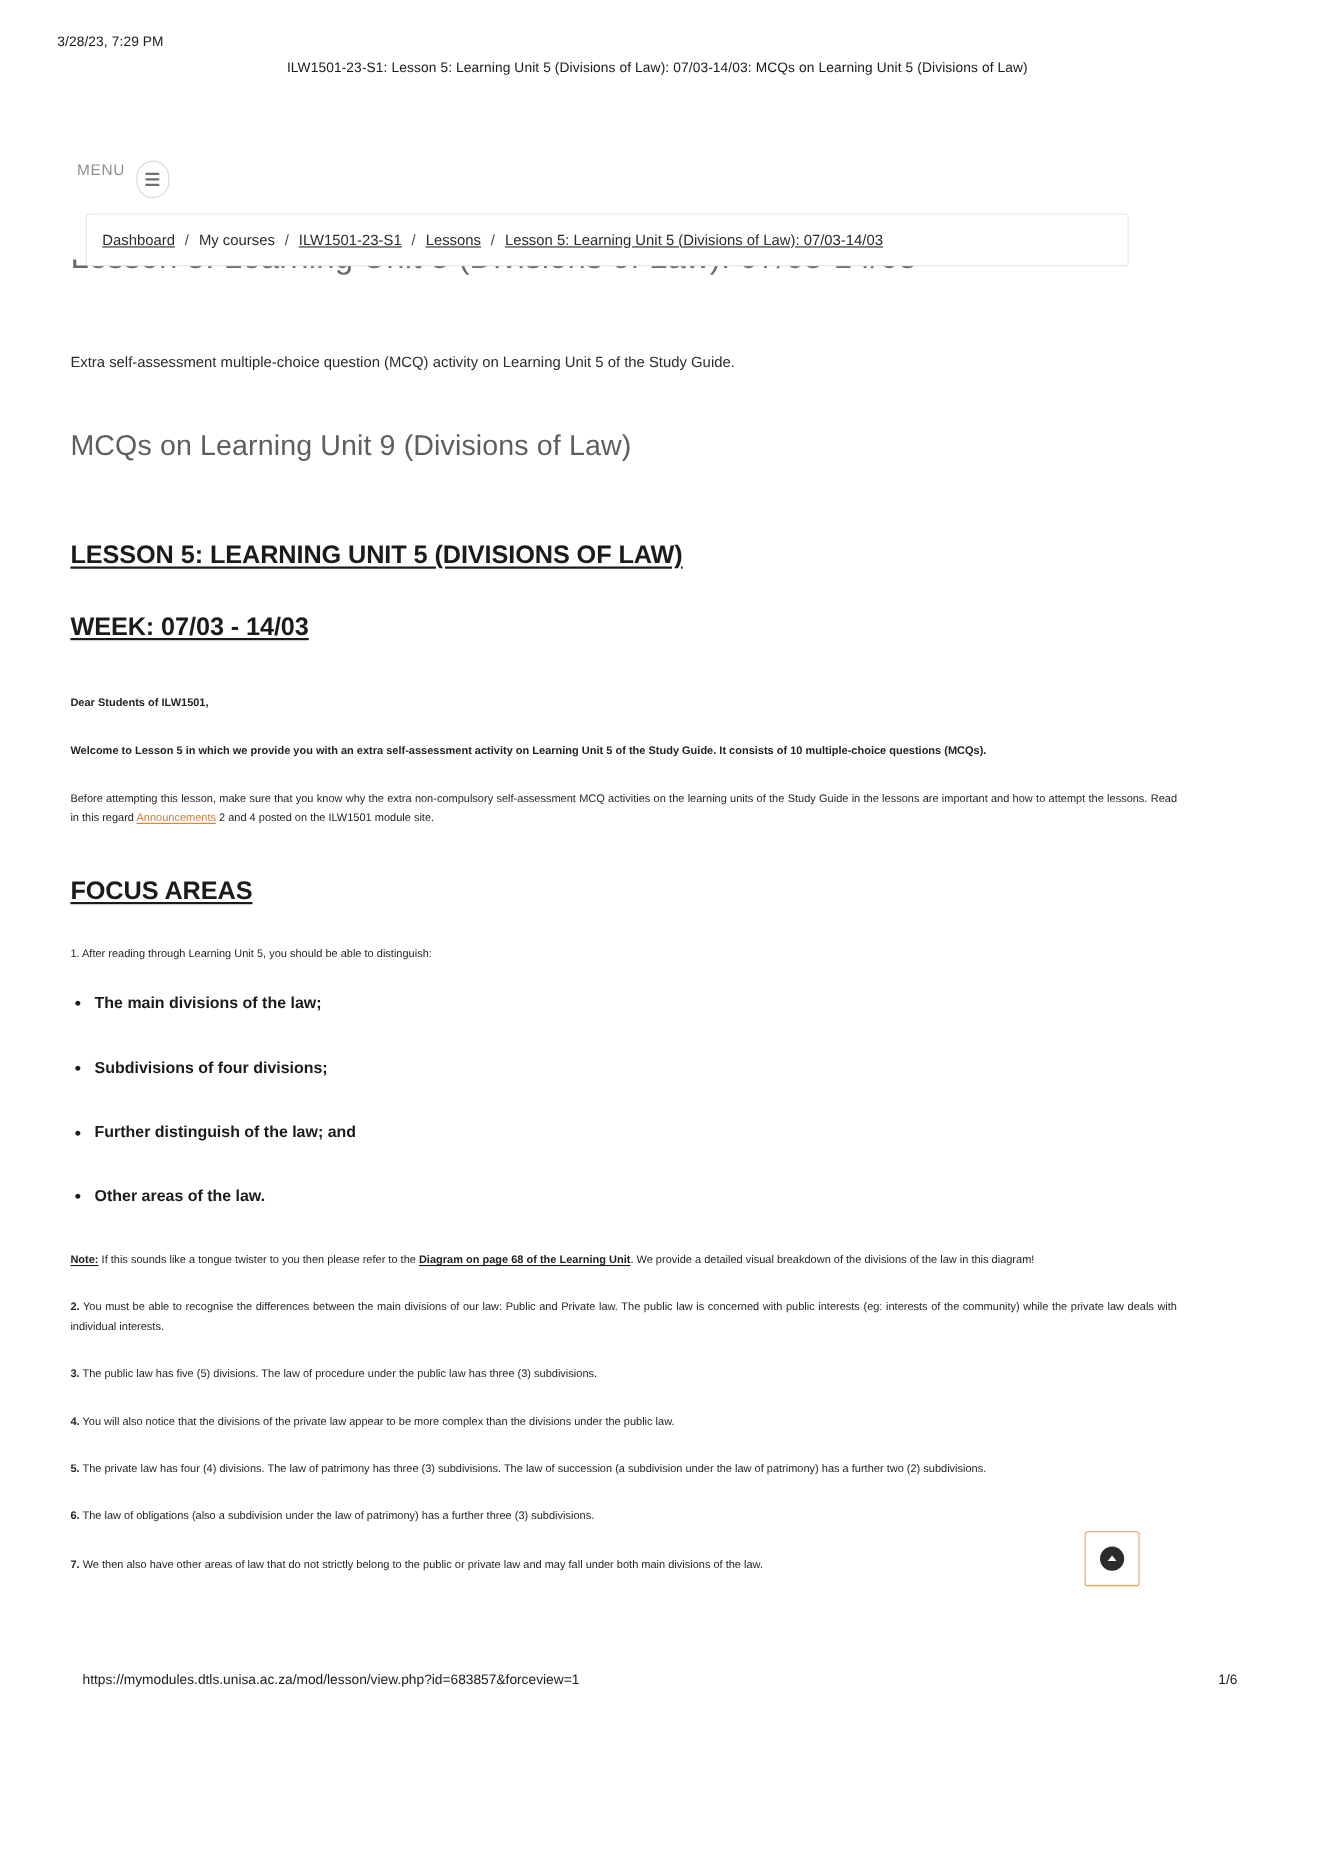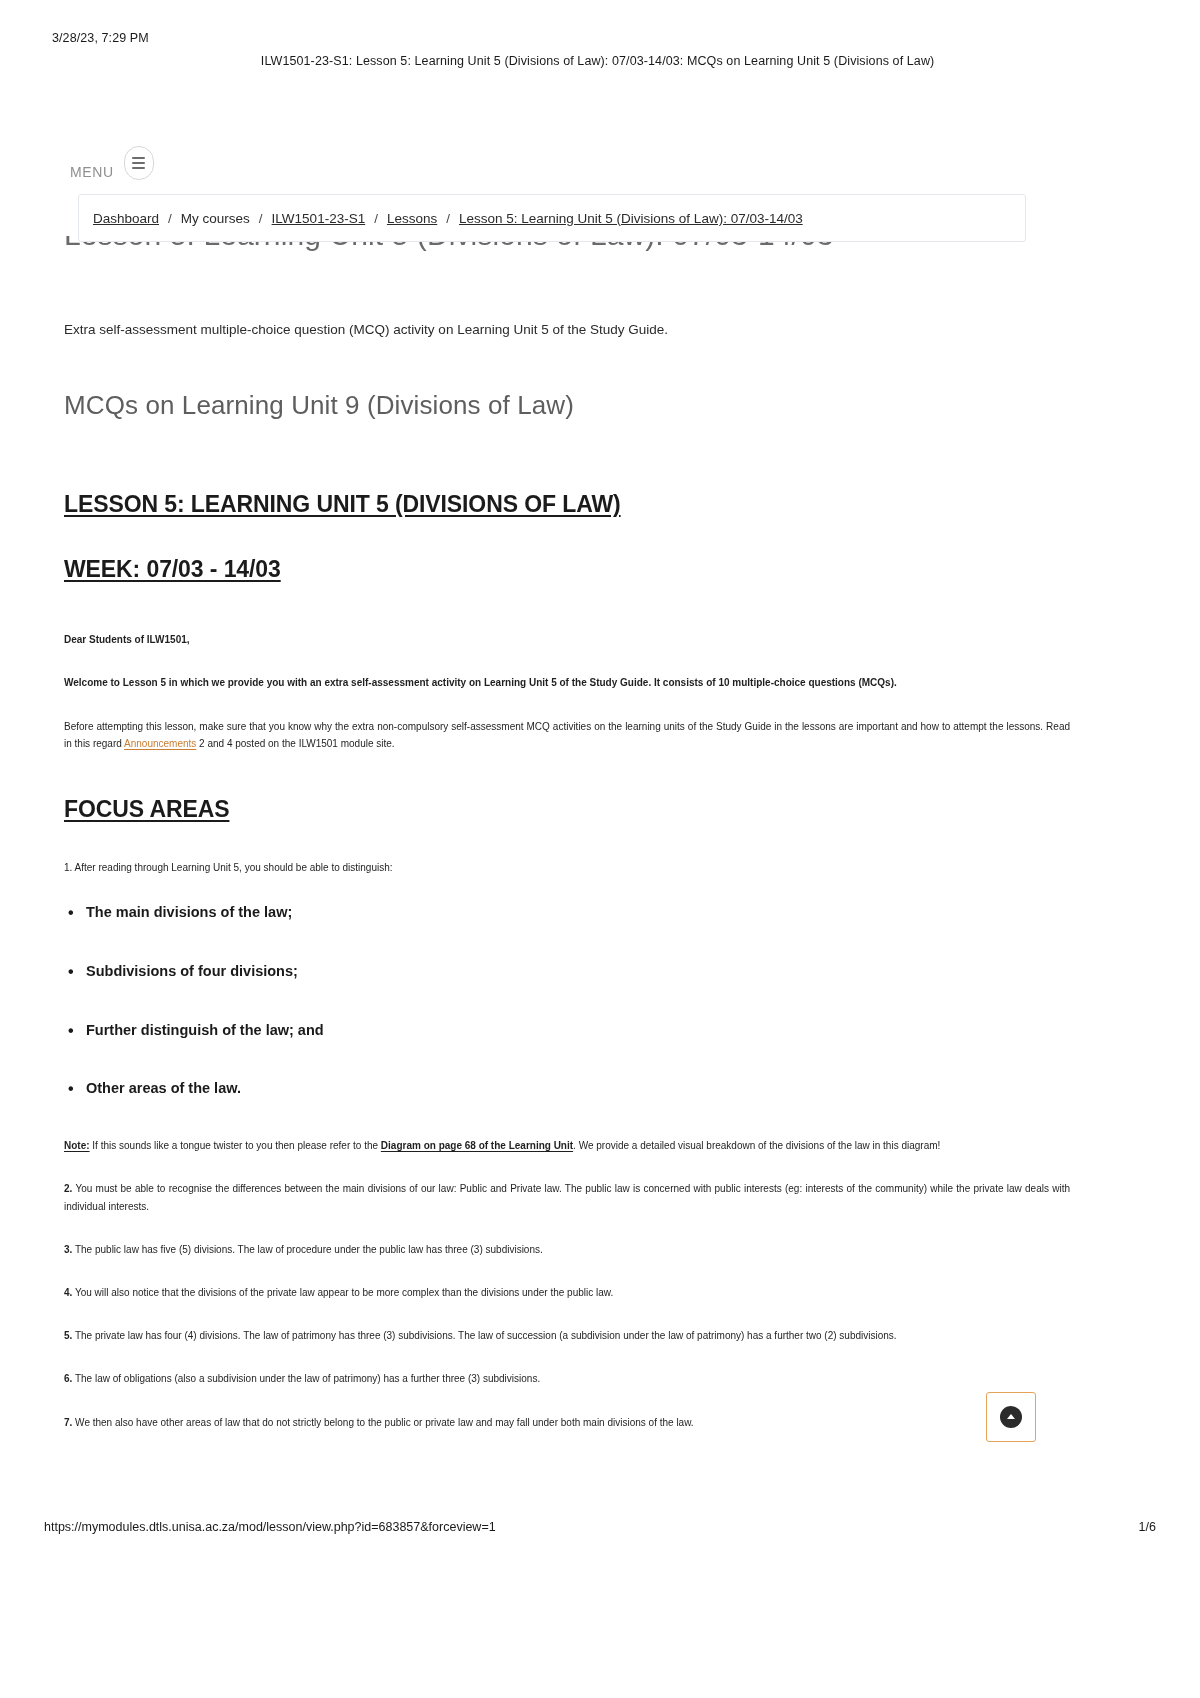"MENU" .menu-row { align-items: flex-end -> flex-start }
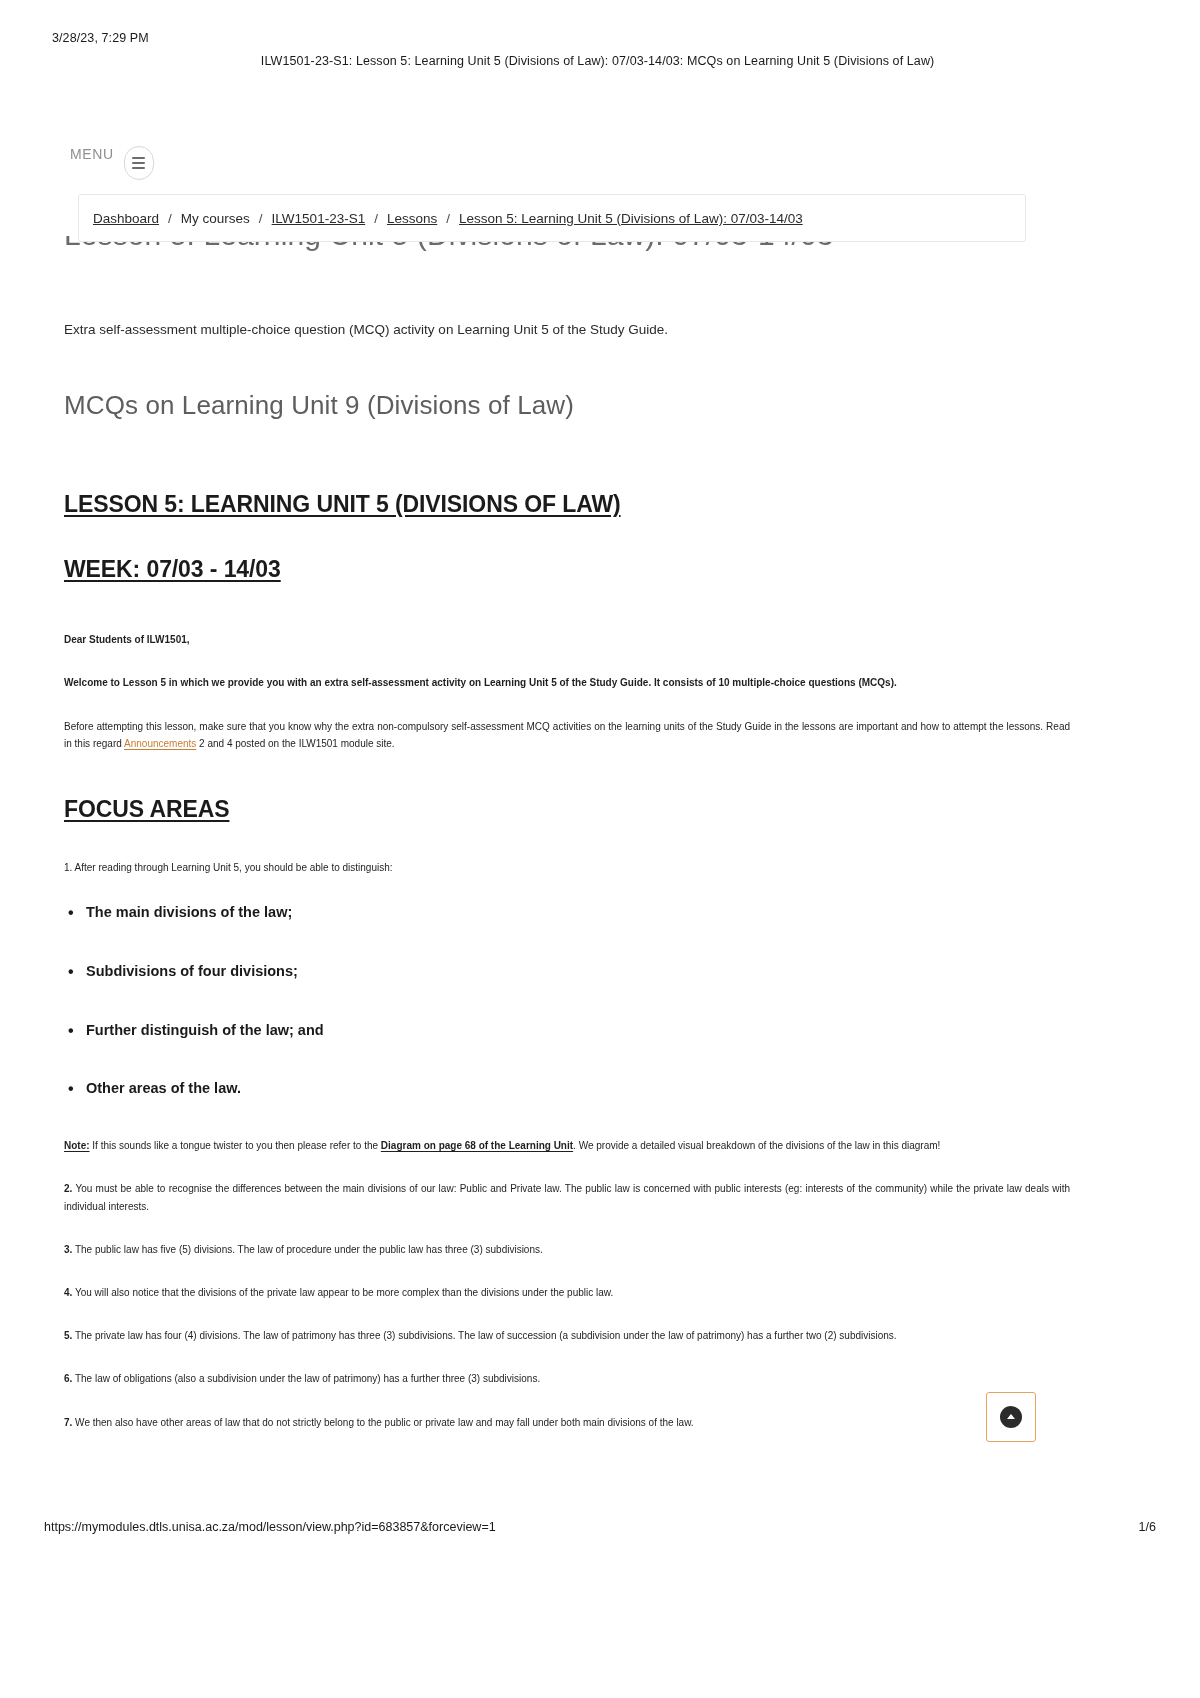"https://mymodules.dtls.unisa.ac.za/mod/l" .print-footer { padding: 0 44px -> 0 75px }
